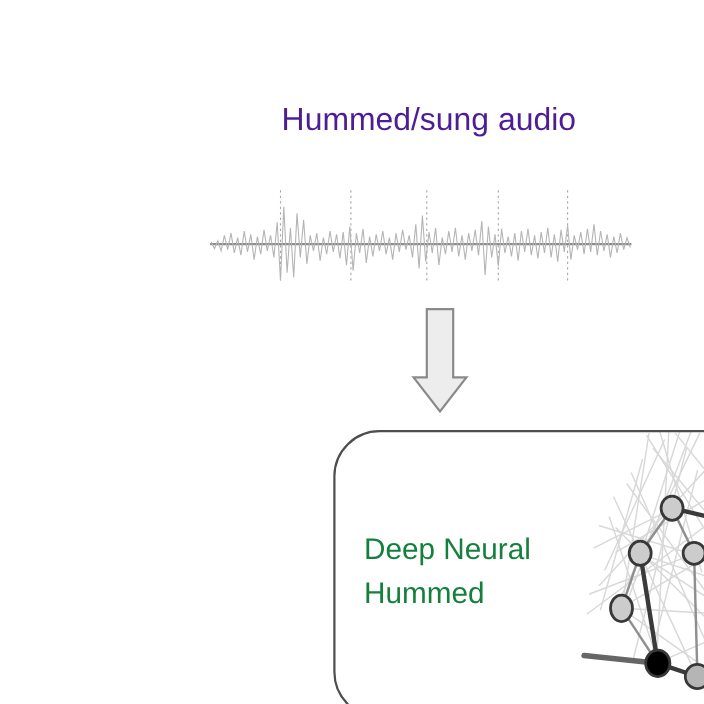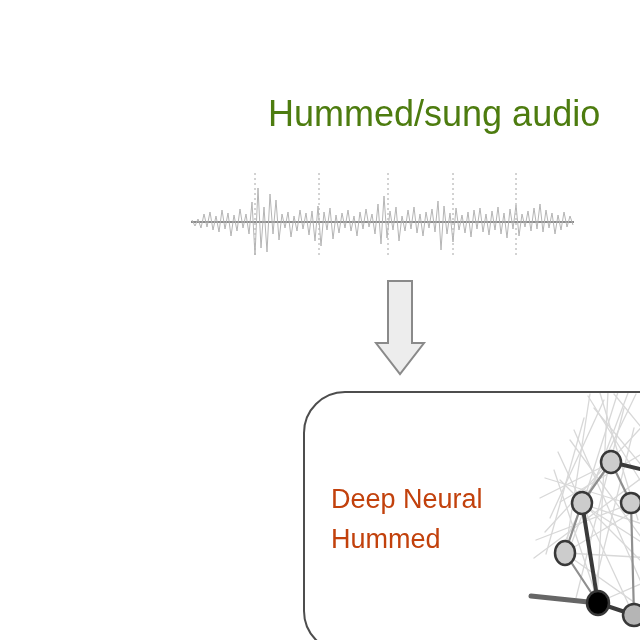"Hummed/sung audio" #title { color: #4d7c0f -> #4c1d95; font-size: 36px -> 29px; left: 268px -> 256px }
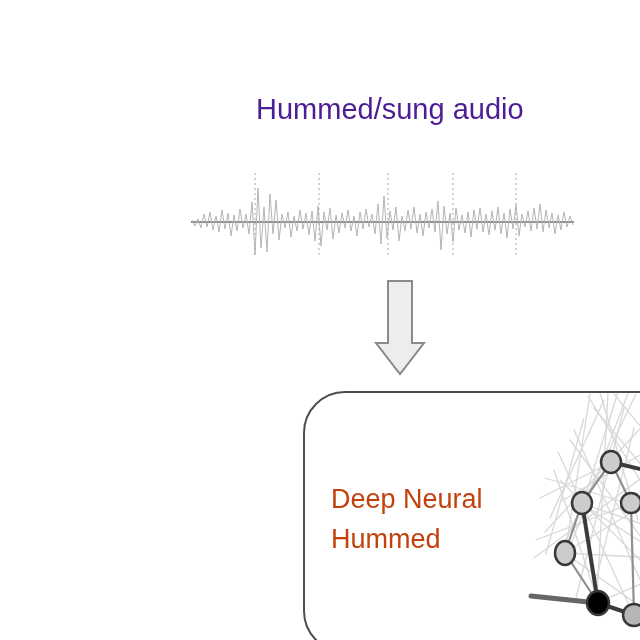"Deep Neural" #dnn-label { color: #c2410c -> #15803d }
